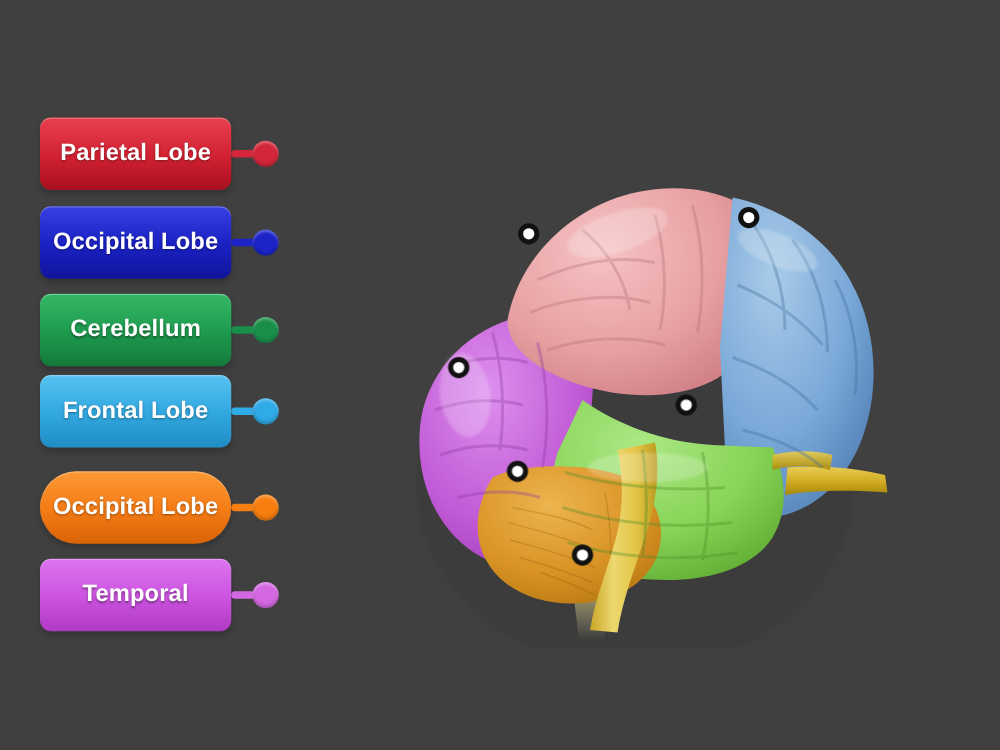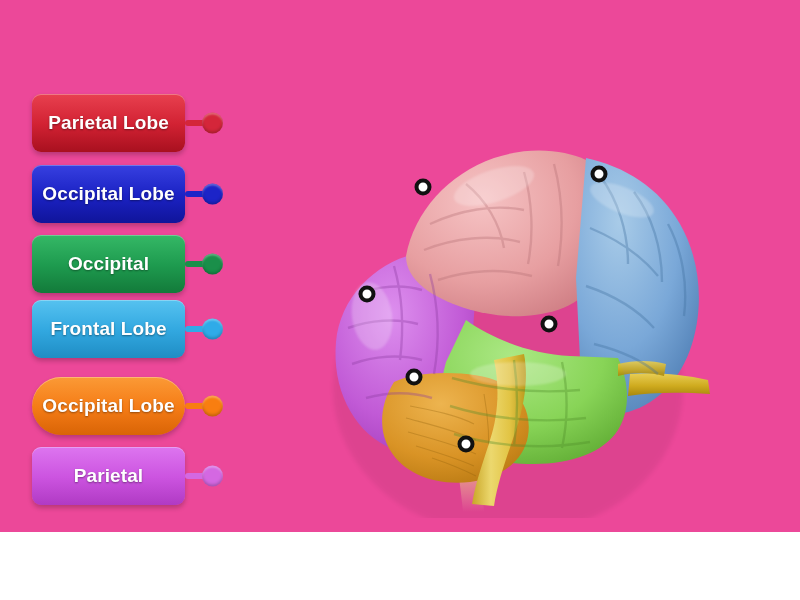"Parietal Lobe" #stage { background: #ec4899 -> #404040; height: 532px -> 600px }
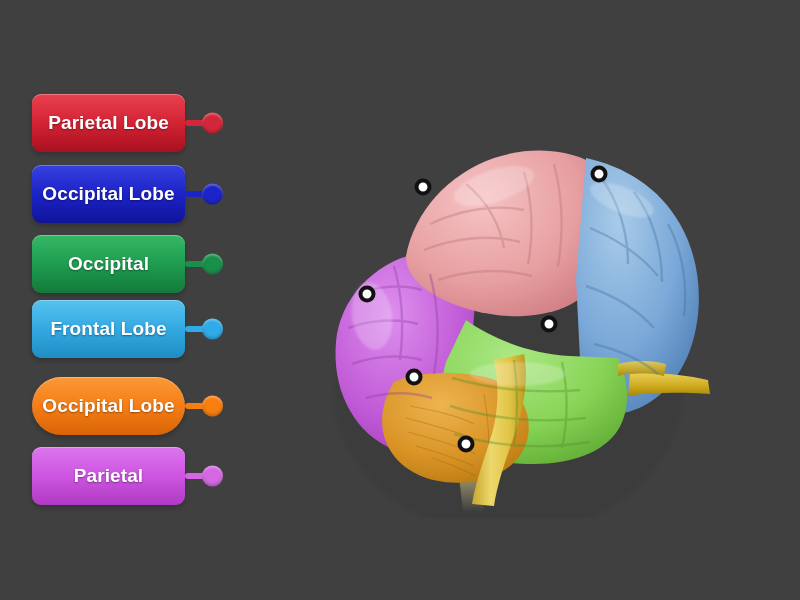"Occipital" span.pill-txt { text: Occipital -> Cerebellum }
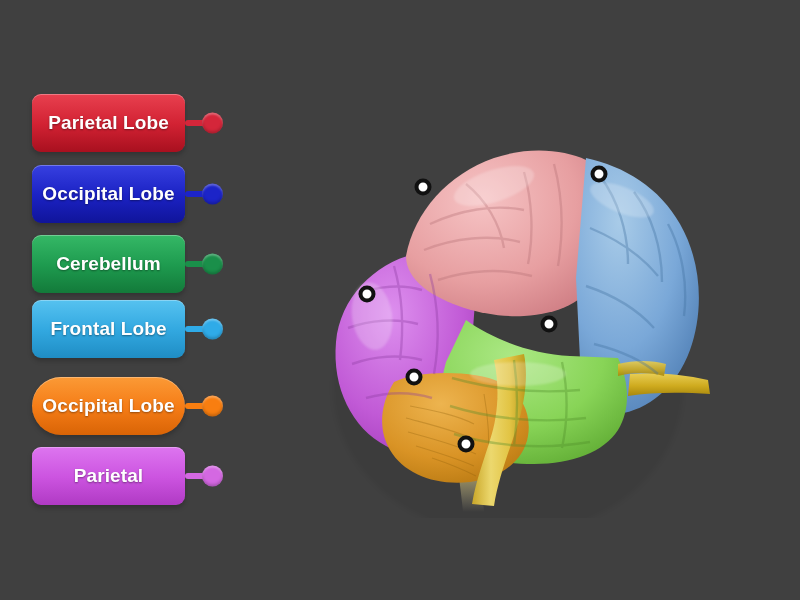"Parietal" span.pill-txt { text: Parietal -> Temporal }
